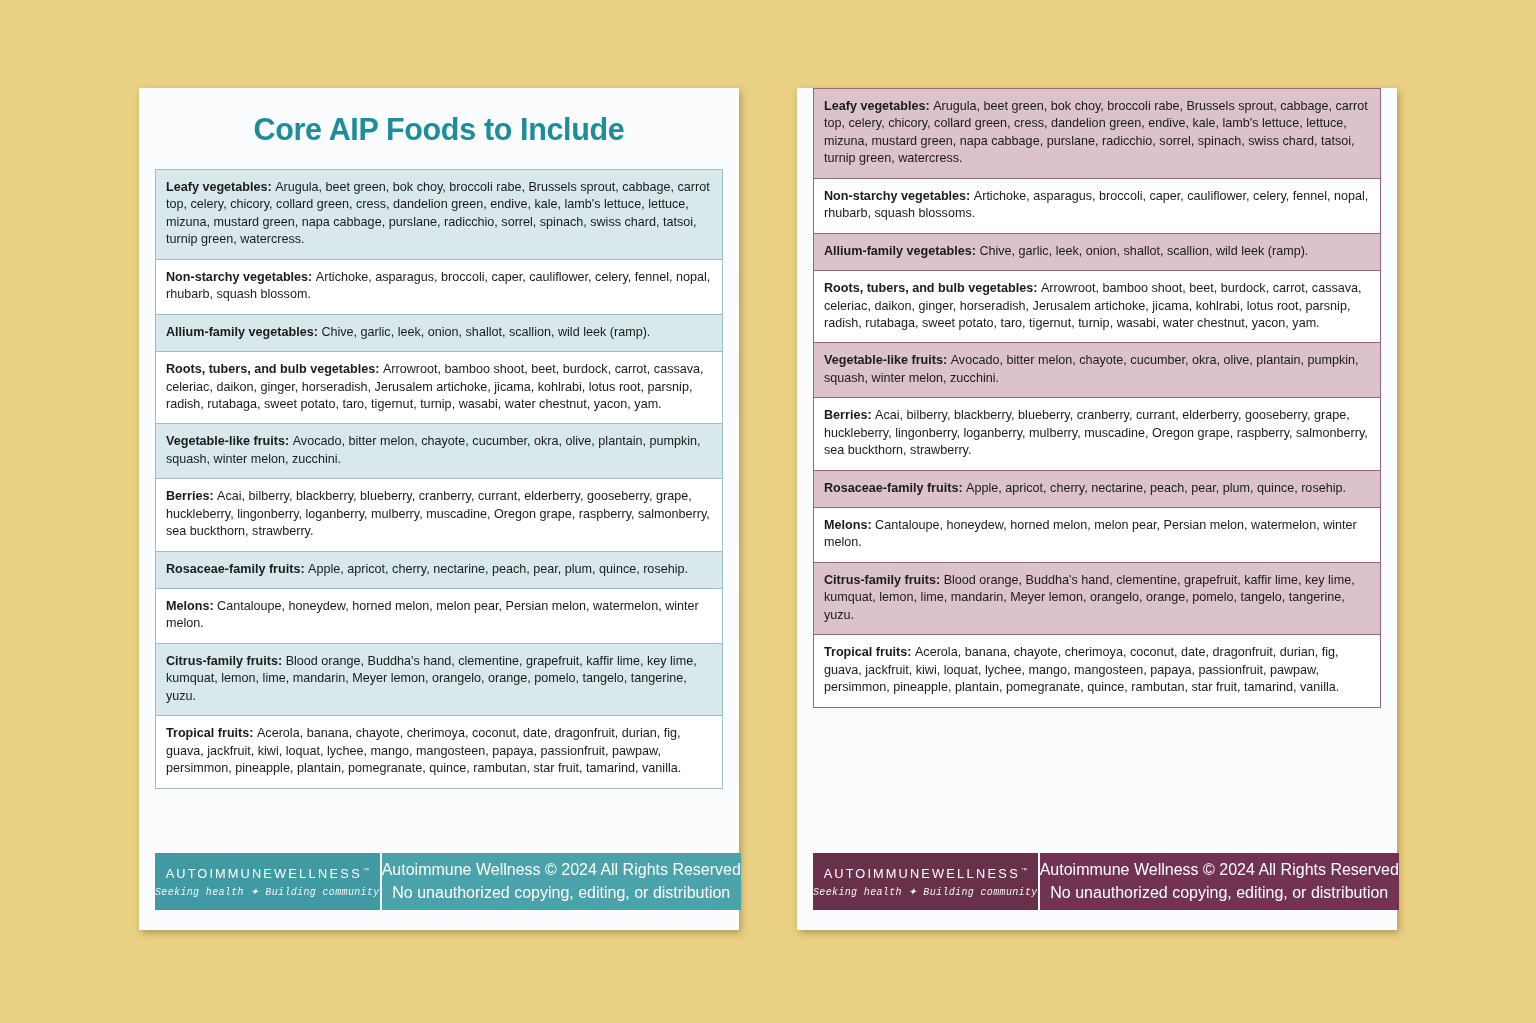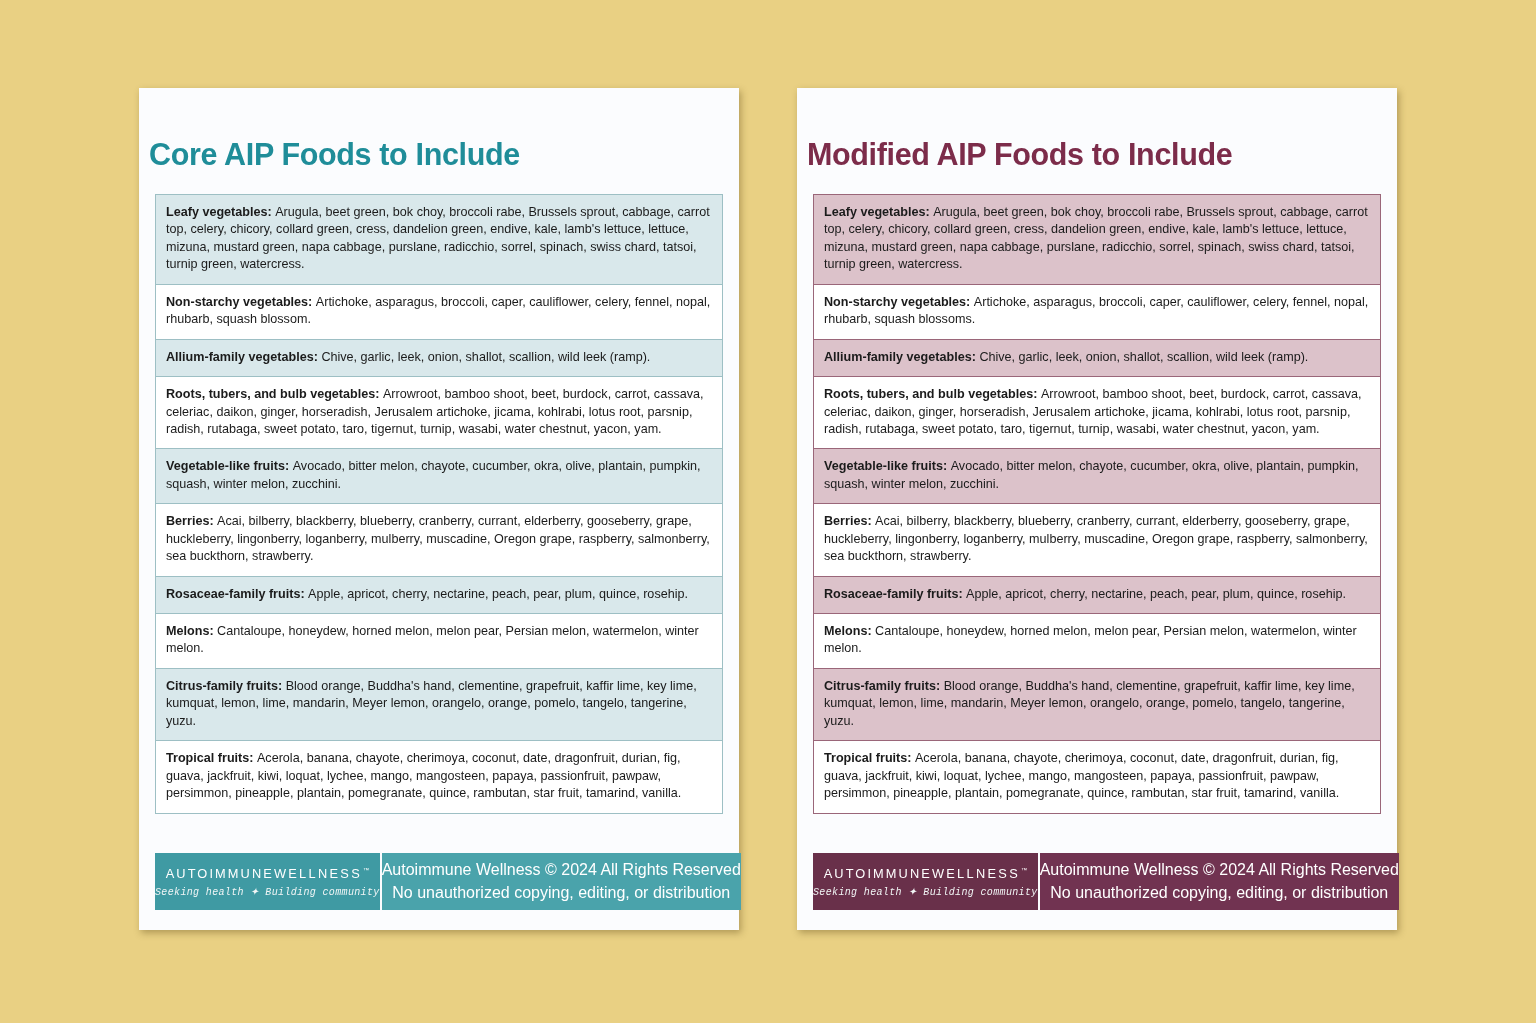"Core AIP Foods to Include" .card-title { padding: 49px 10px 22px 10px -> 24px 10px 22px 10px; text-align: left -> center }
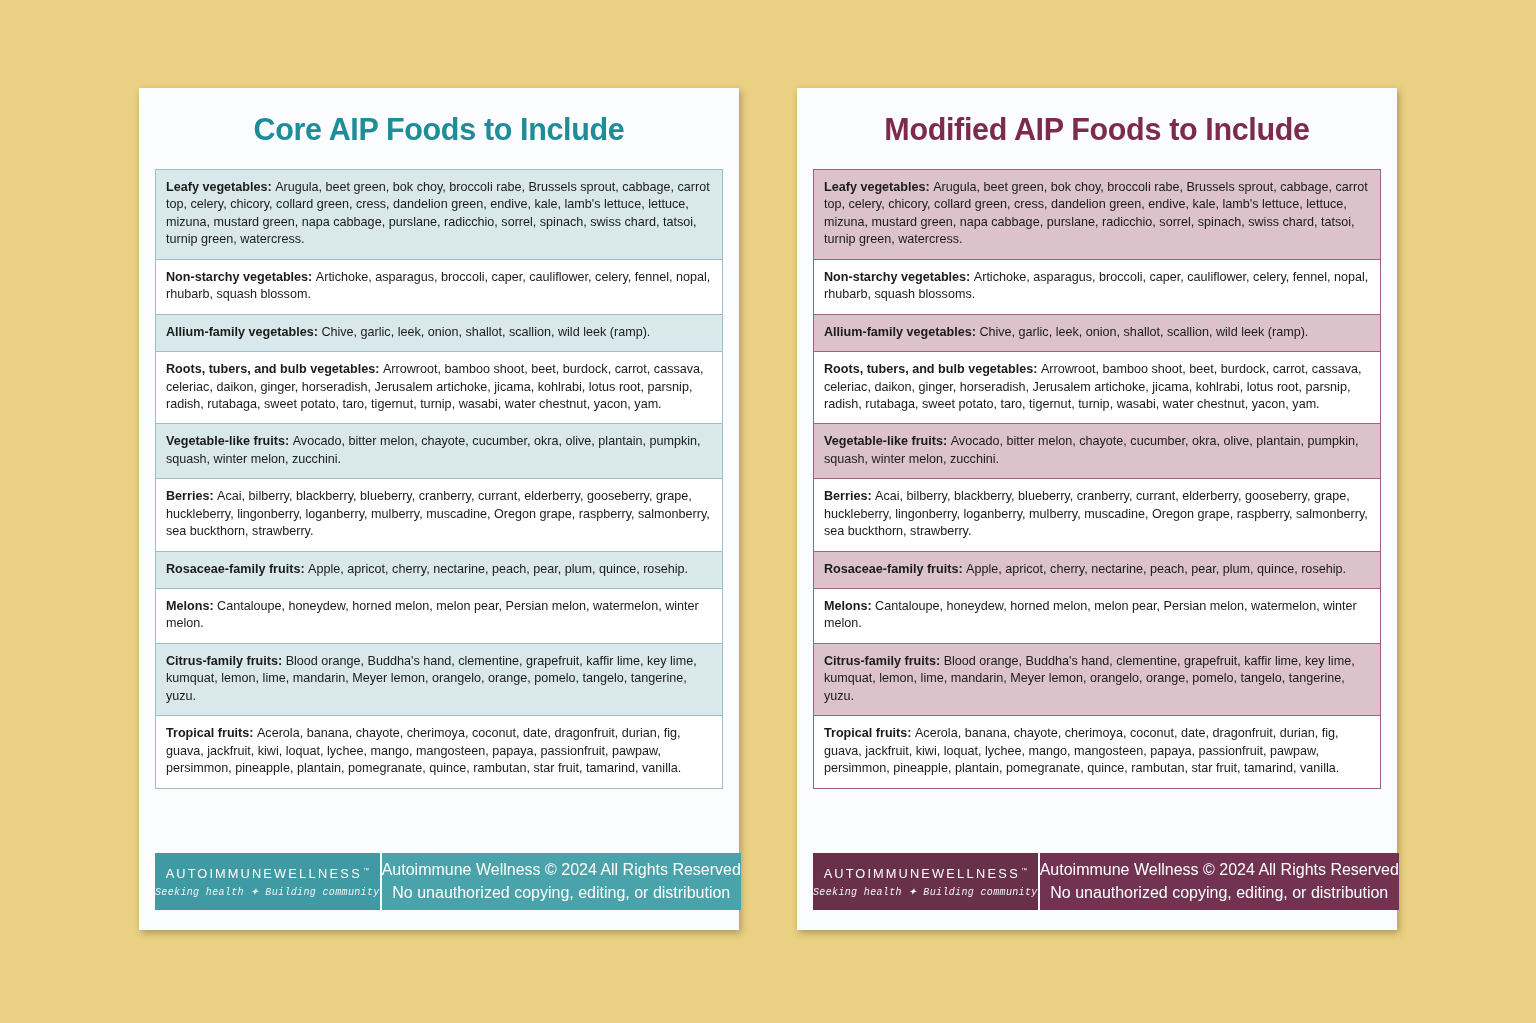"Modified AIP Foods to Include" div.card-title { html: <div>Modified AIP Foods to Include</div> -> none }
